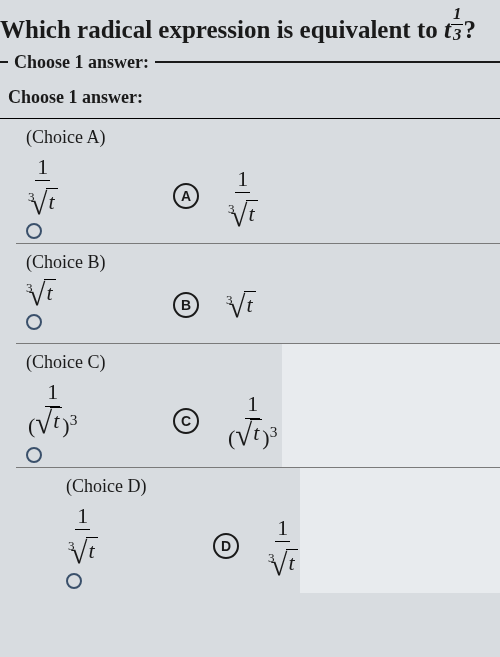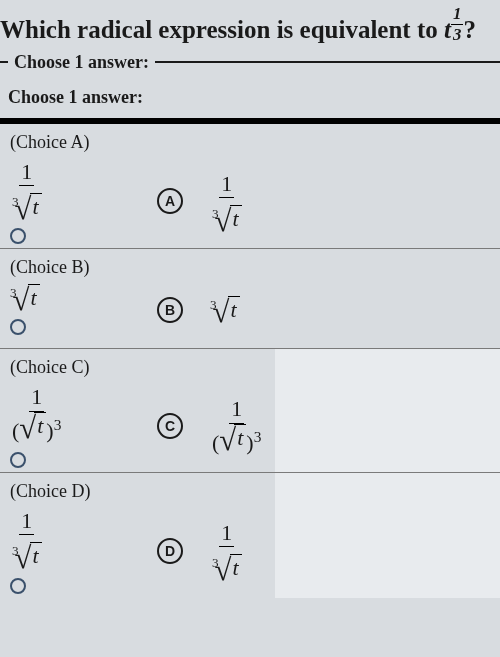"(Choice A)" .choices { border-top: 6px solid #000000 -> 1px solid #000000; padding-left: none -> 16px }
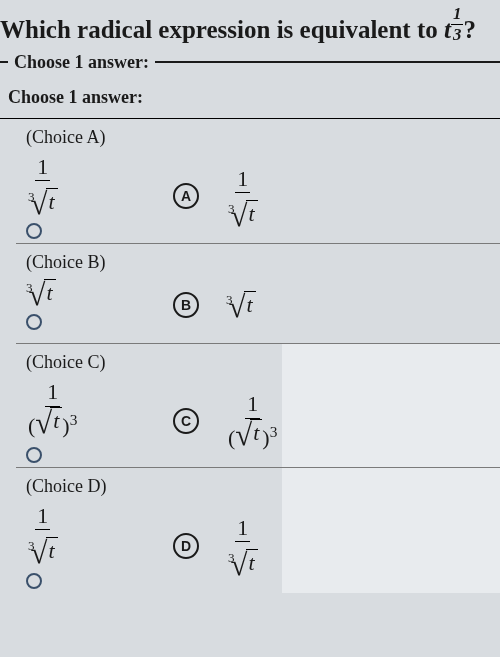"(Choice D)" div.choice { margin-left: none -> 40px }
